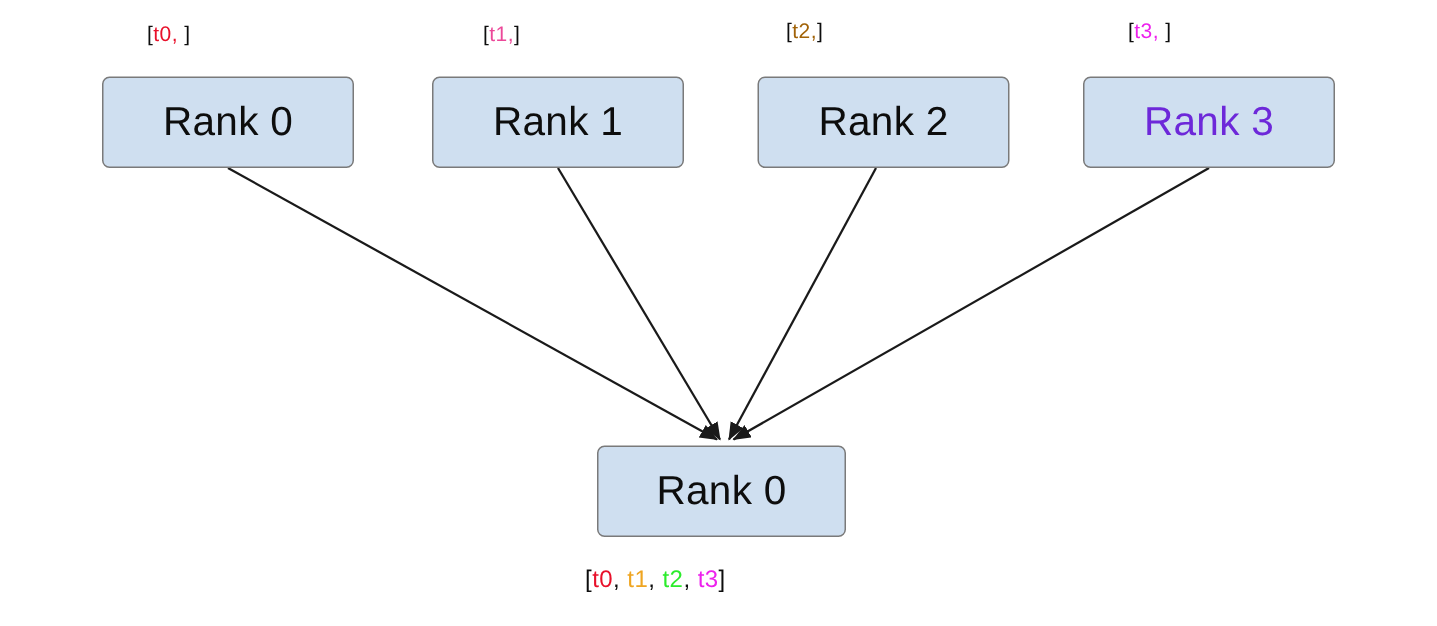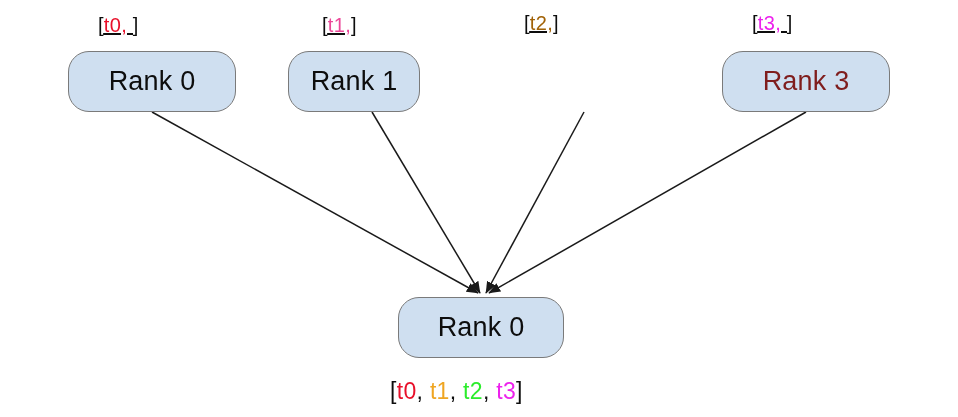"[t0, ]" .tensor-label { font-size: 20px -> 14px; text-decoration: underline -> none }
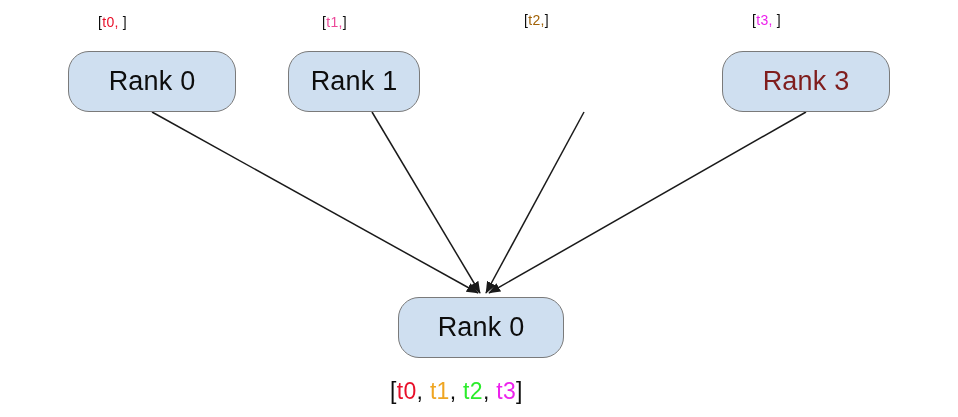"Rank 0" .node { border-radius: 21px -> 5px }
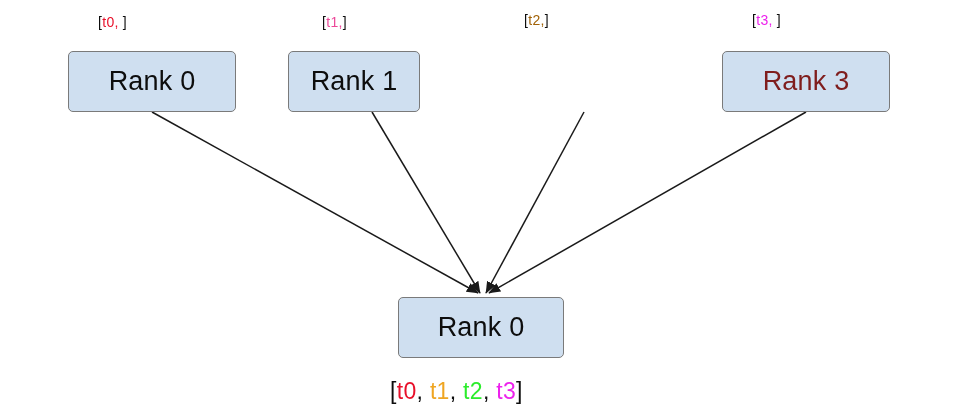"Rank 1" div.node { width: 132px -> 168px }
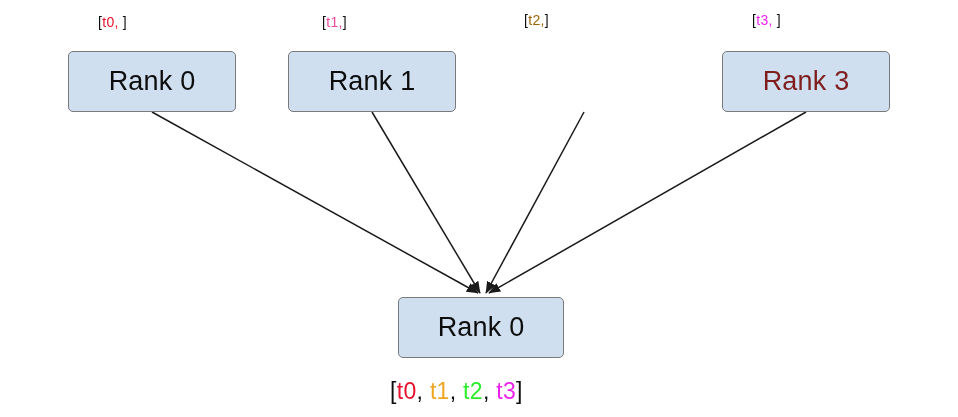"Rank 2" div.node { html: none -> <div> <span>Rank 2</span> </div> }
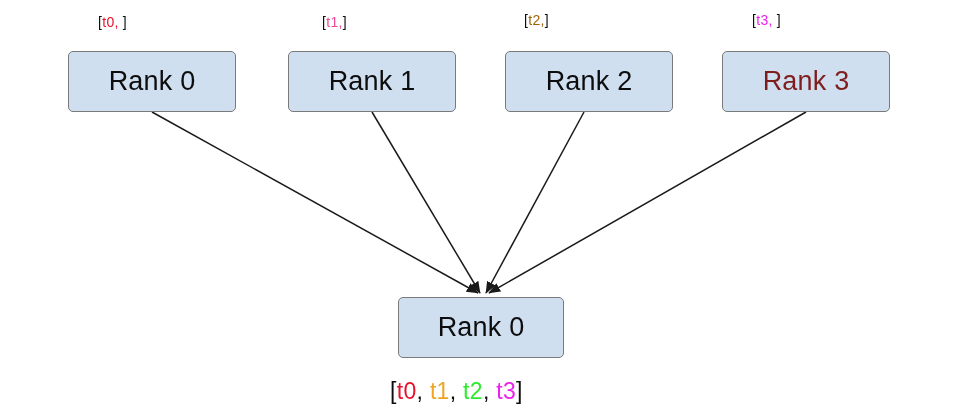"Rank 3" div.node { color: #7f1d1d -> #6d28d9 }
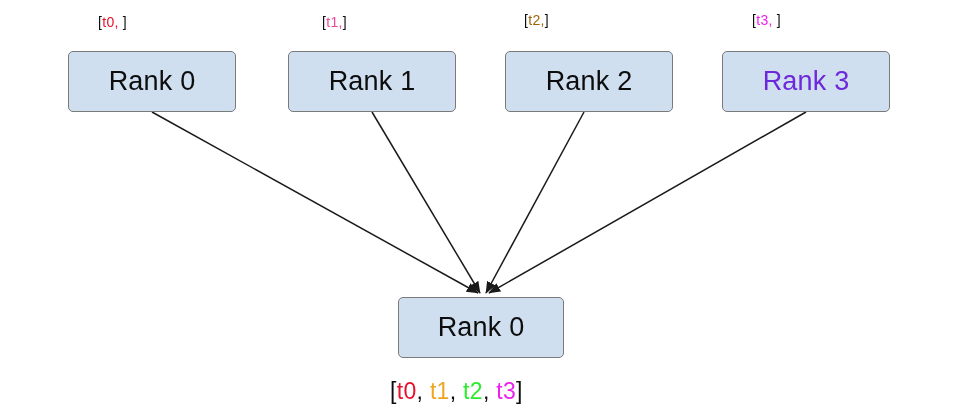"[t0, t1, t2, t3]" .result-label { font-size: 23px -> 16px }
